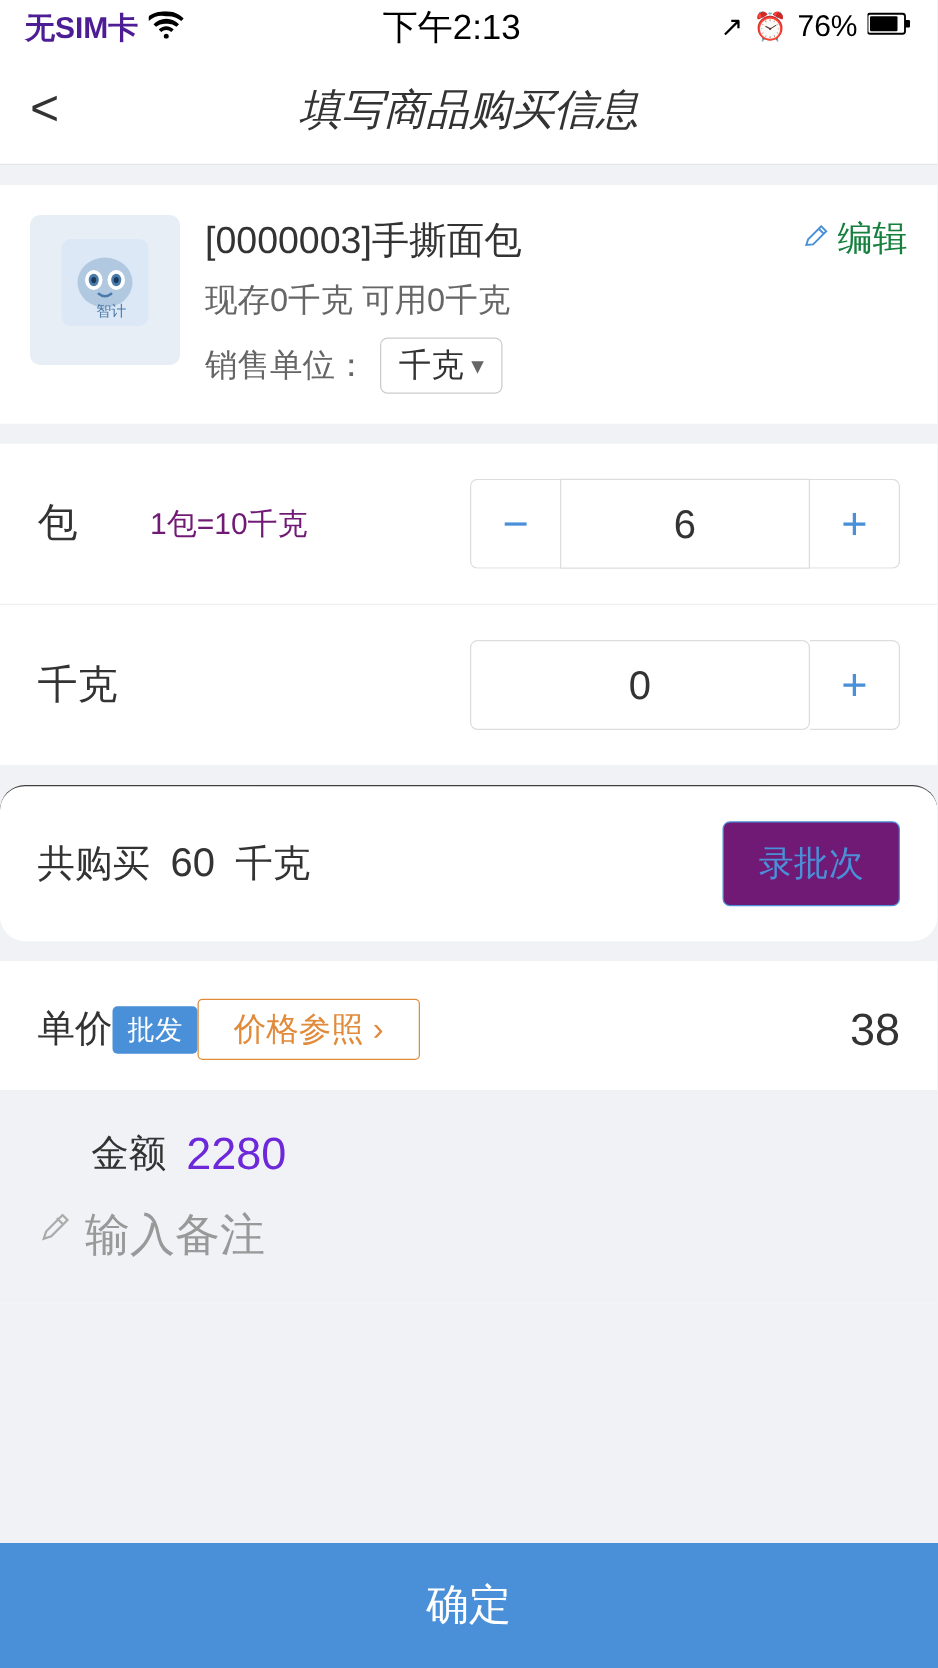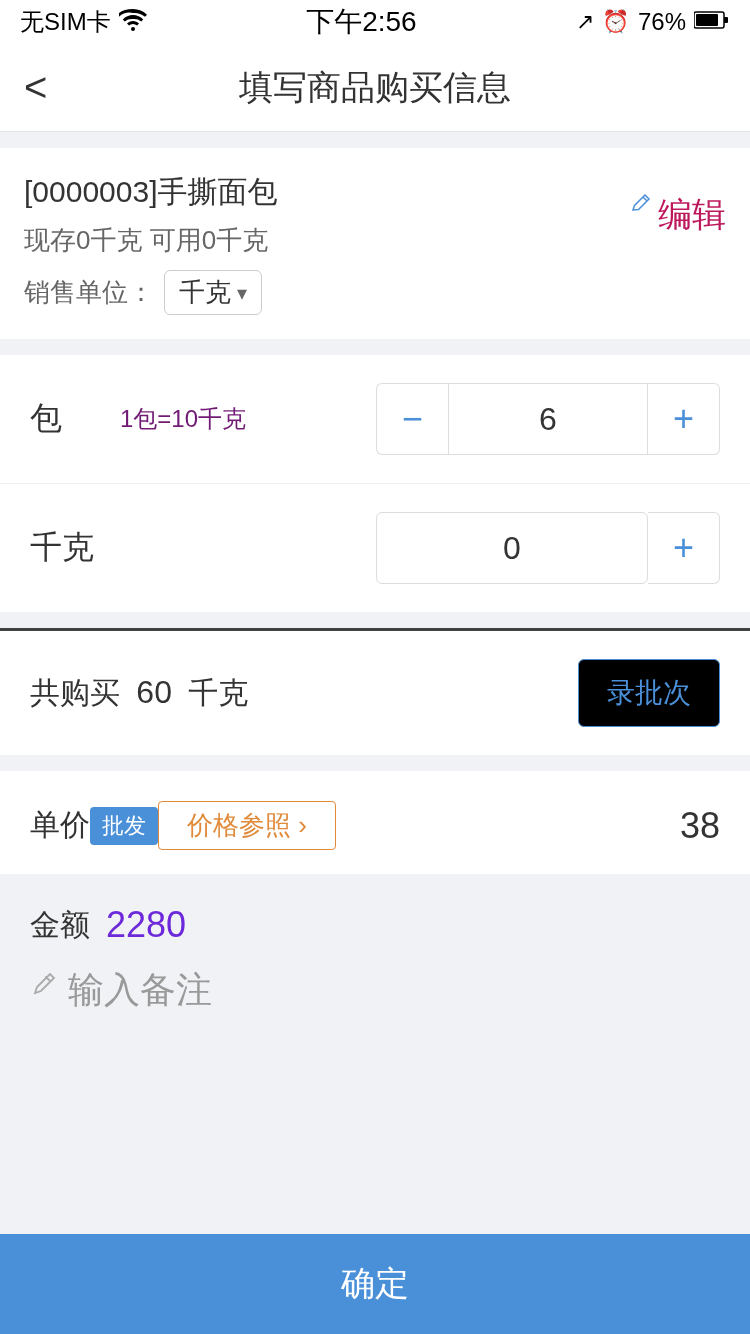"无SIM卡" .status-left { color: #000000 -> #4c1d95; font-weight: none -> bold }
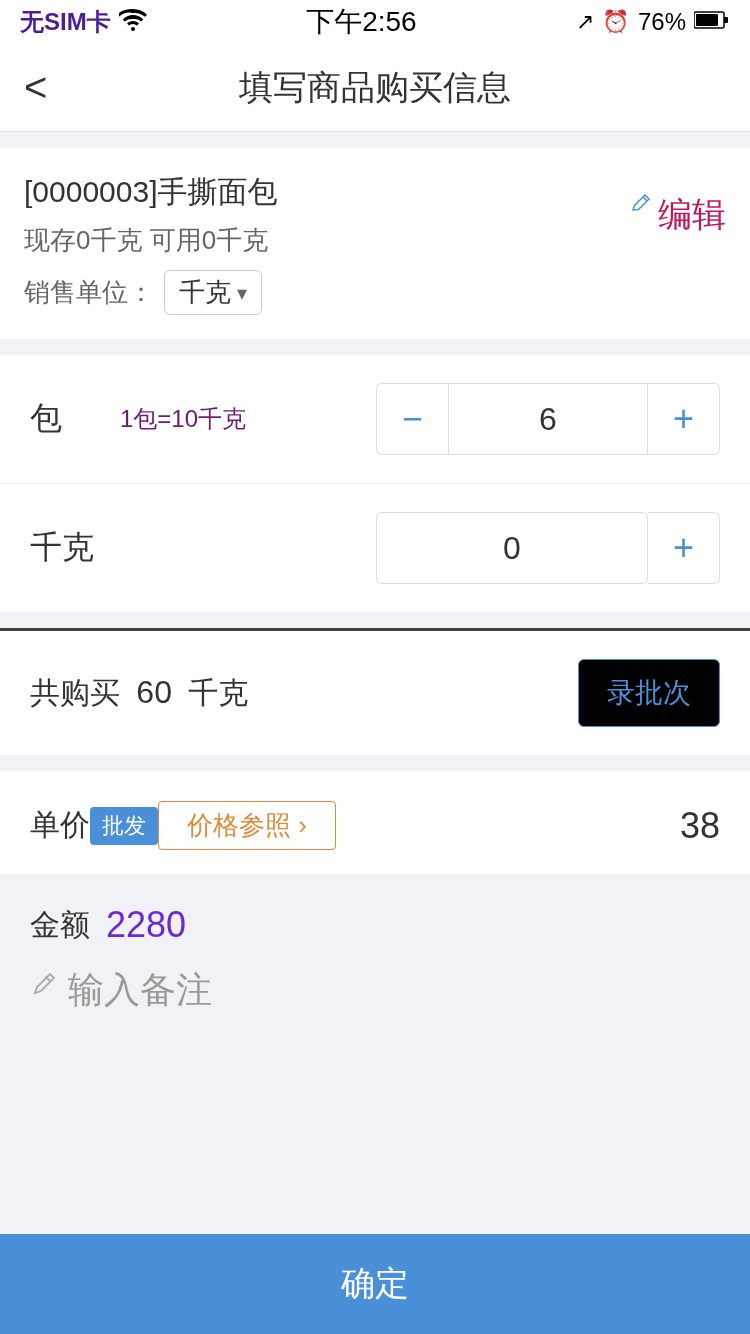"下午2:56" div.status-center { text: 2:56 -> 2:13 }
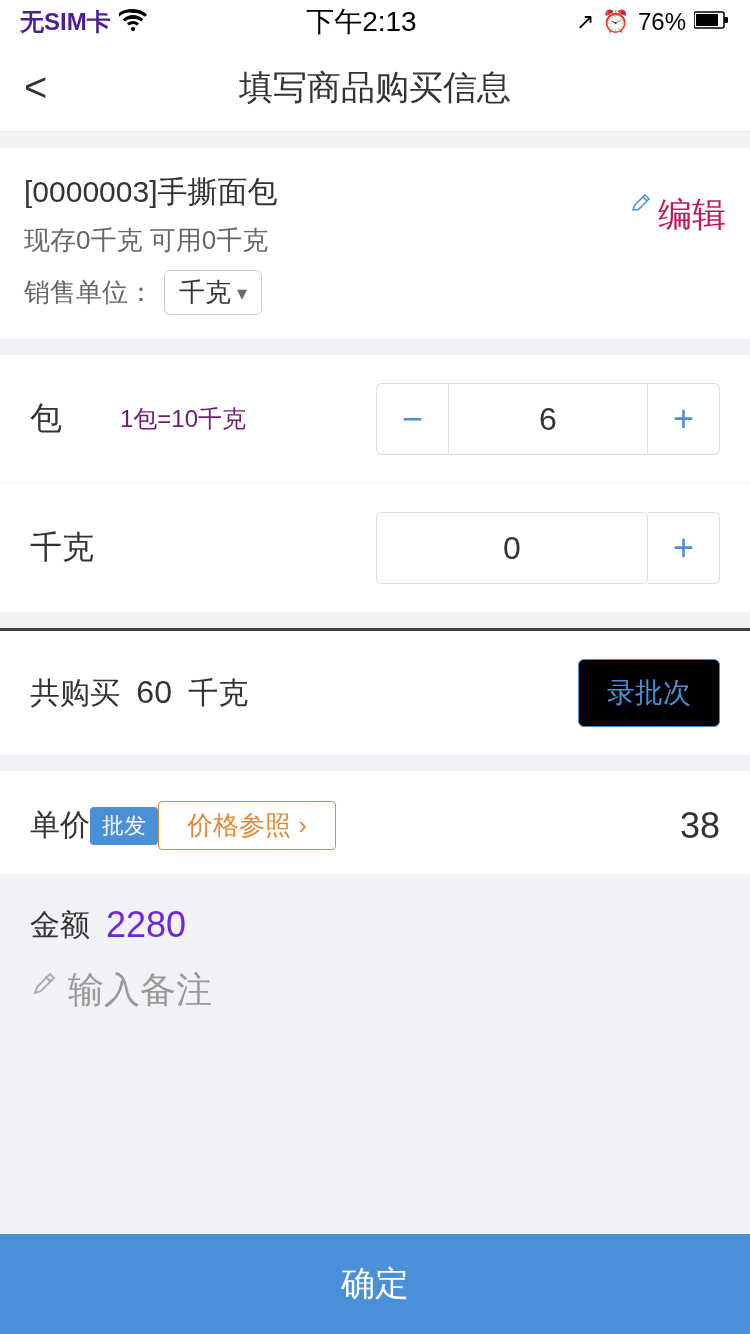"填写商品购买信息" .nav-title { font-style: none -> italic }
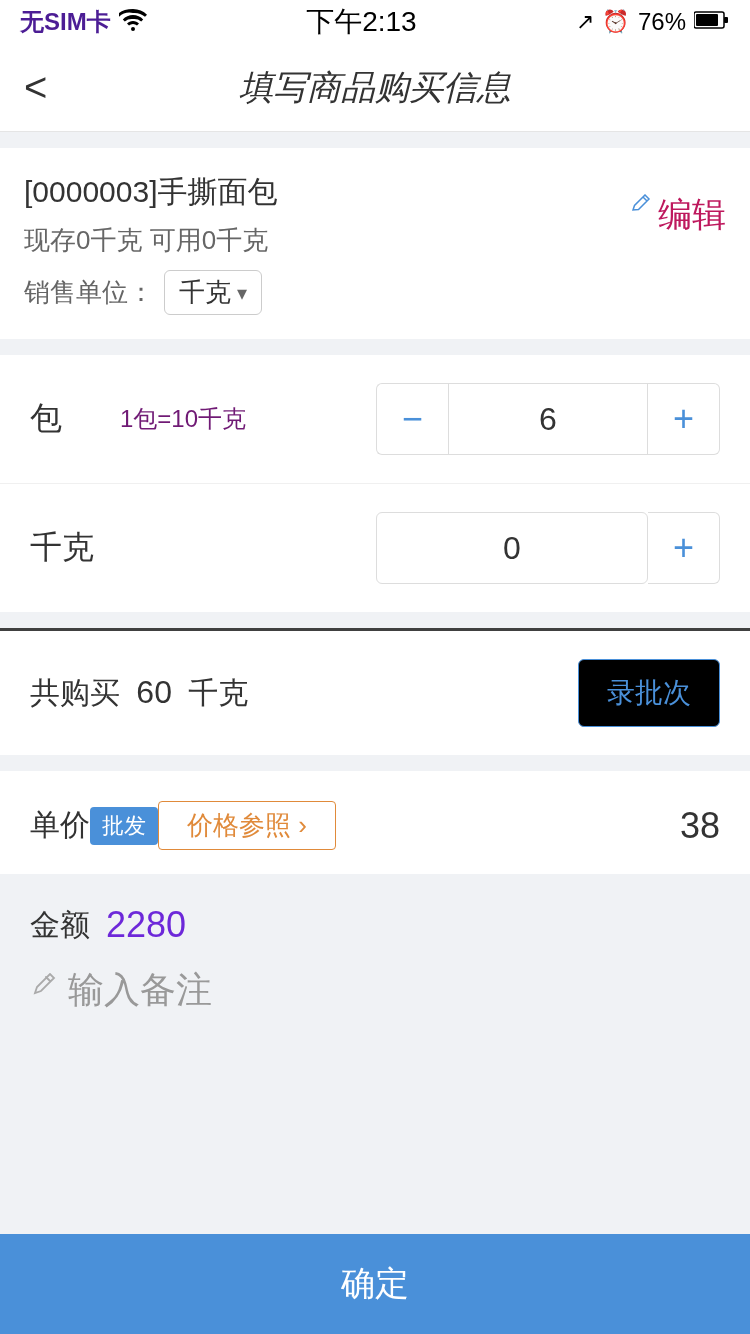"编辑" span { color: #be185d -> #15803d; font-size: 34px -> 28px; margin-top: 20px -> none }
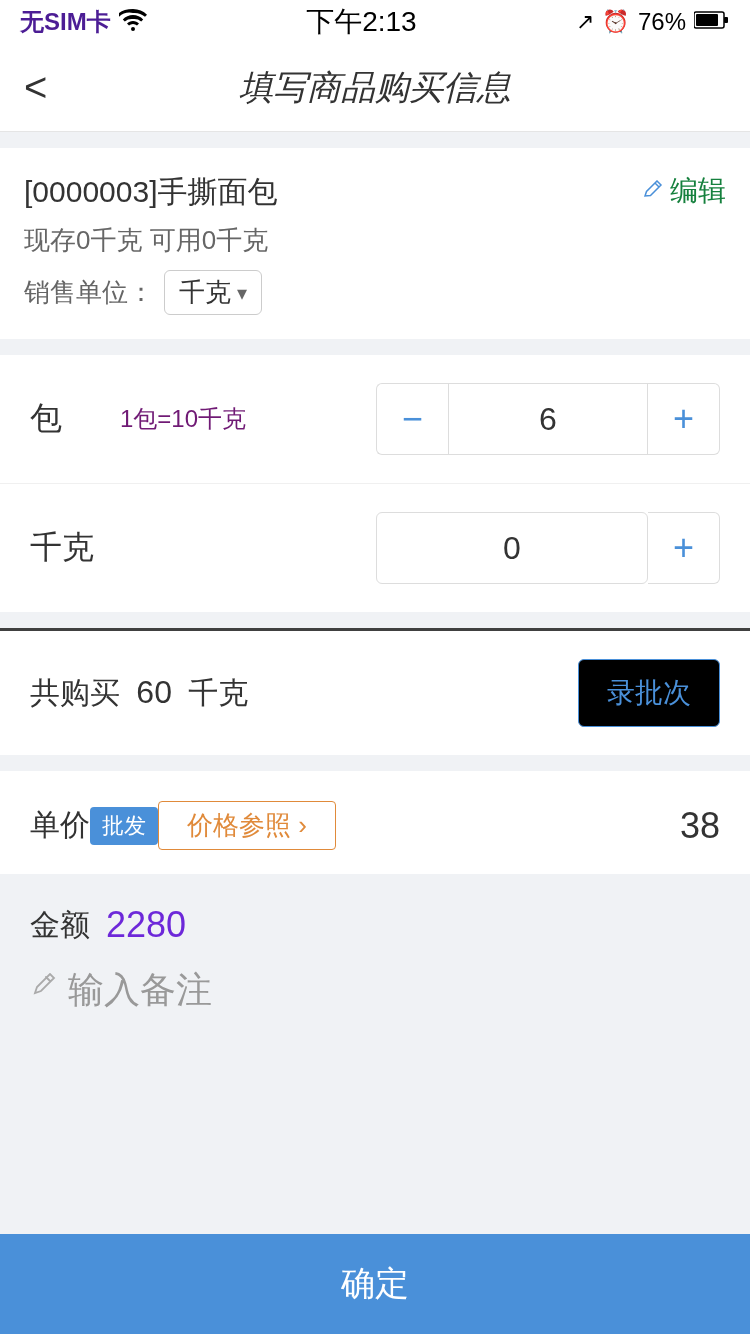"智计" div.product-image { html: none -> <div> <span> <svg> <rect></rect> <ellipse></ellipse> <ellipse></ellipse> <ellipse></ellipse> <ellipse></ellipse> <ellipse></ellipse> <ellipse></ellipse> <ellipse></ellipse> <path></path> <path></path> <path></path> <text>智计</text> </svg> </span> </div> }
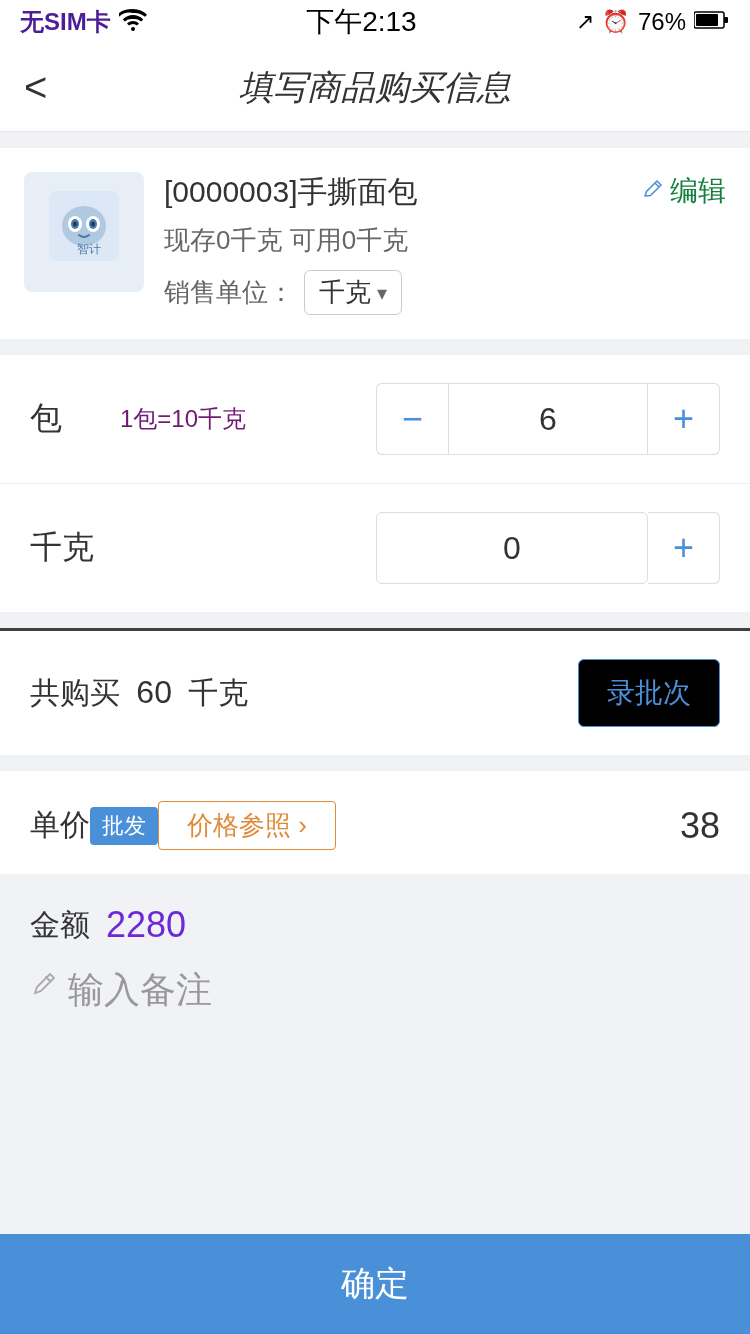"共购买 60 千克" .summary-row { border-radius: none -> 20px; border-top: 3px solid #404040 -> 1px solid #404040 }
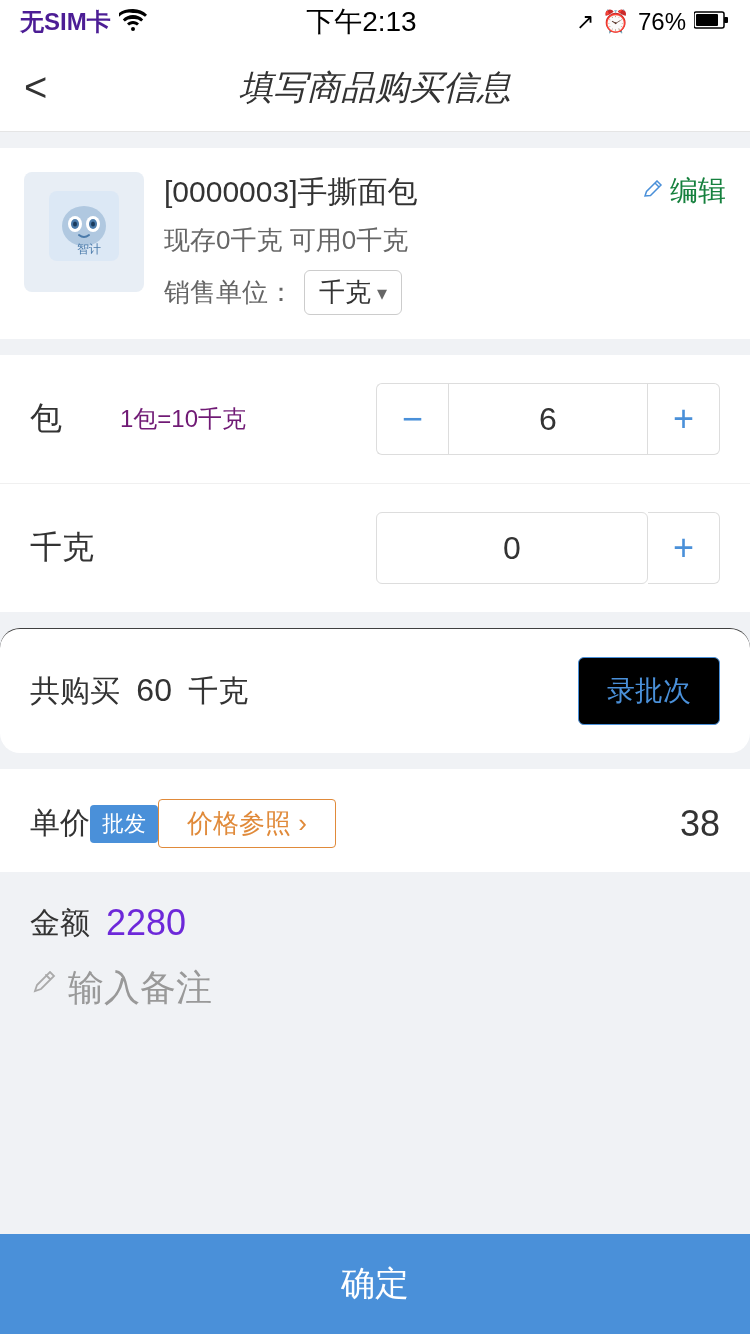"录批次" .record-batch-btn { background: #000000 -> #701a75 }
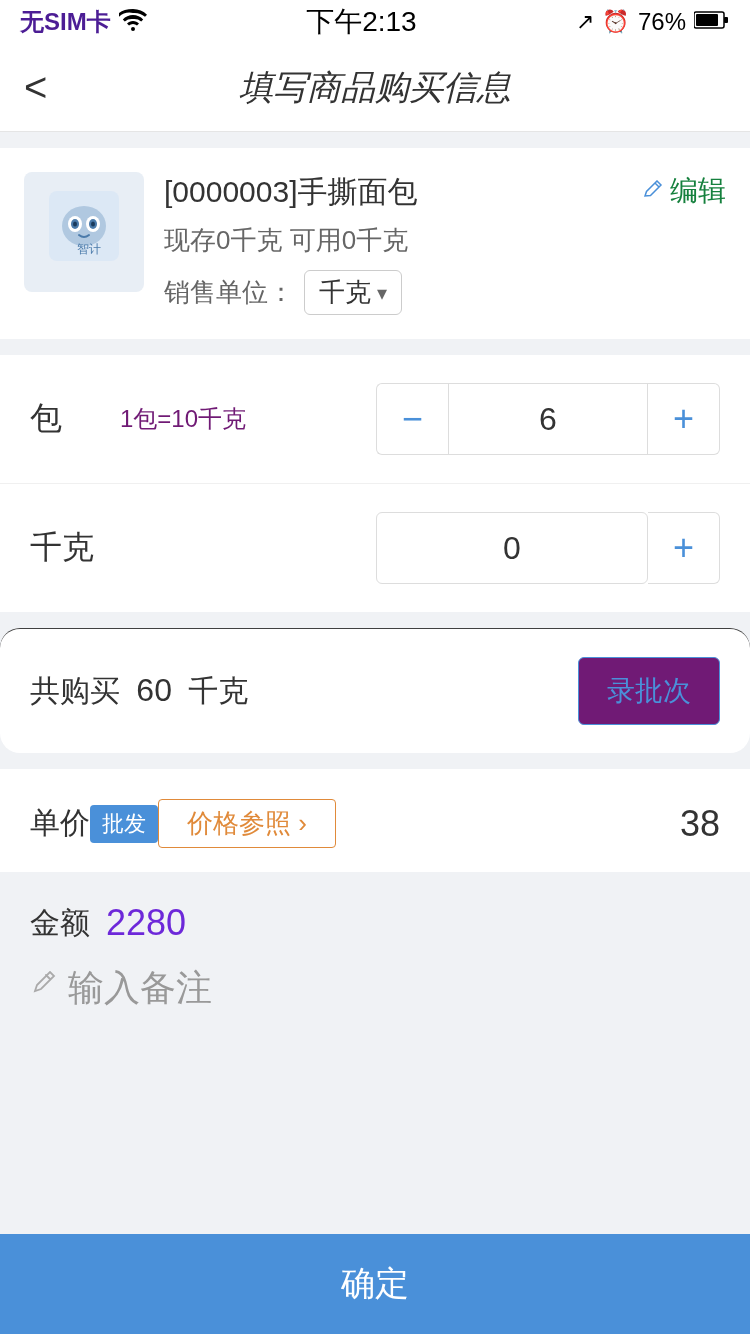"金额" .amount-label { margin-left: none -> 43px }
